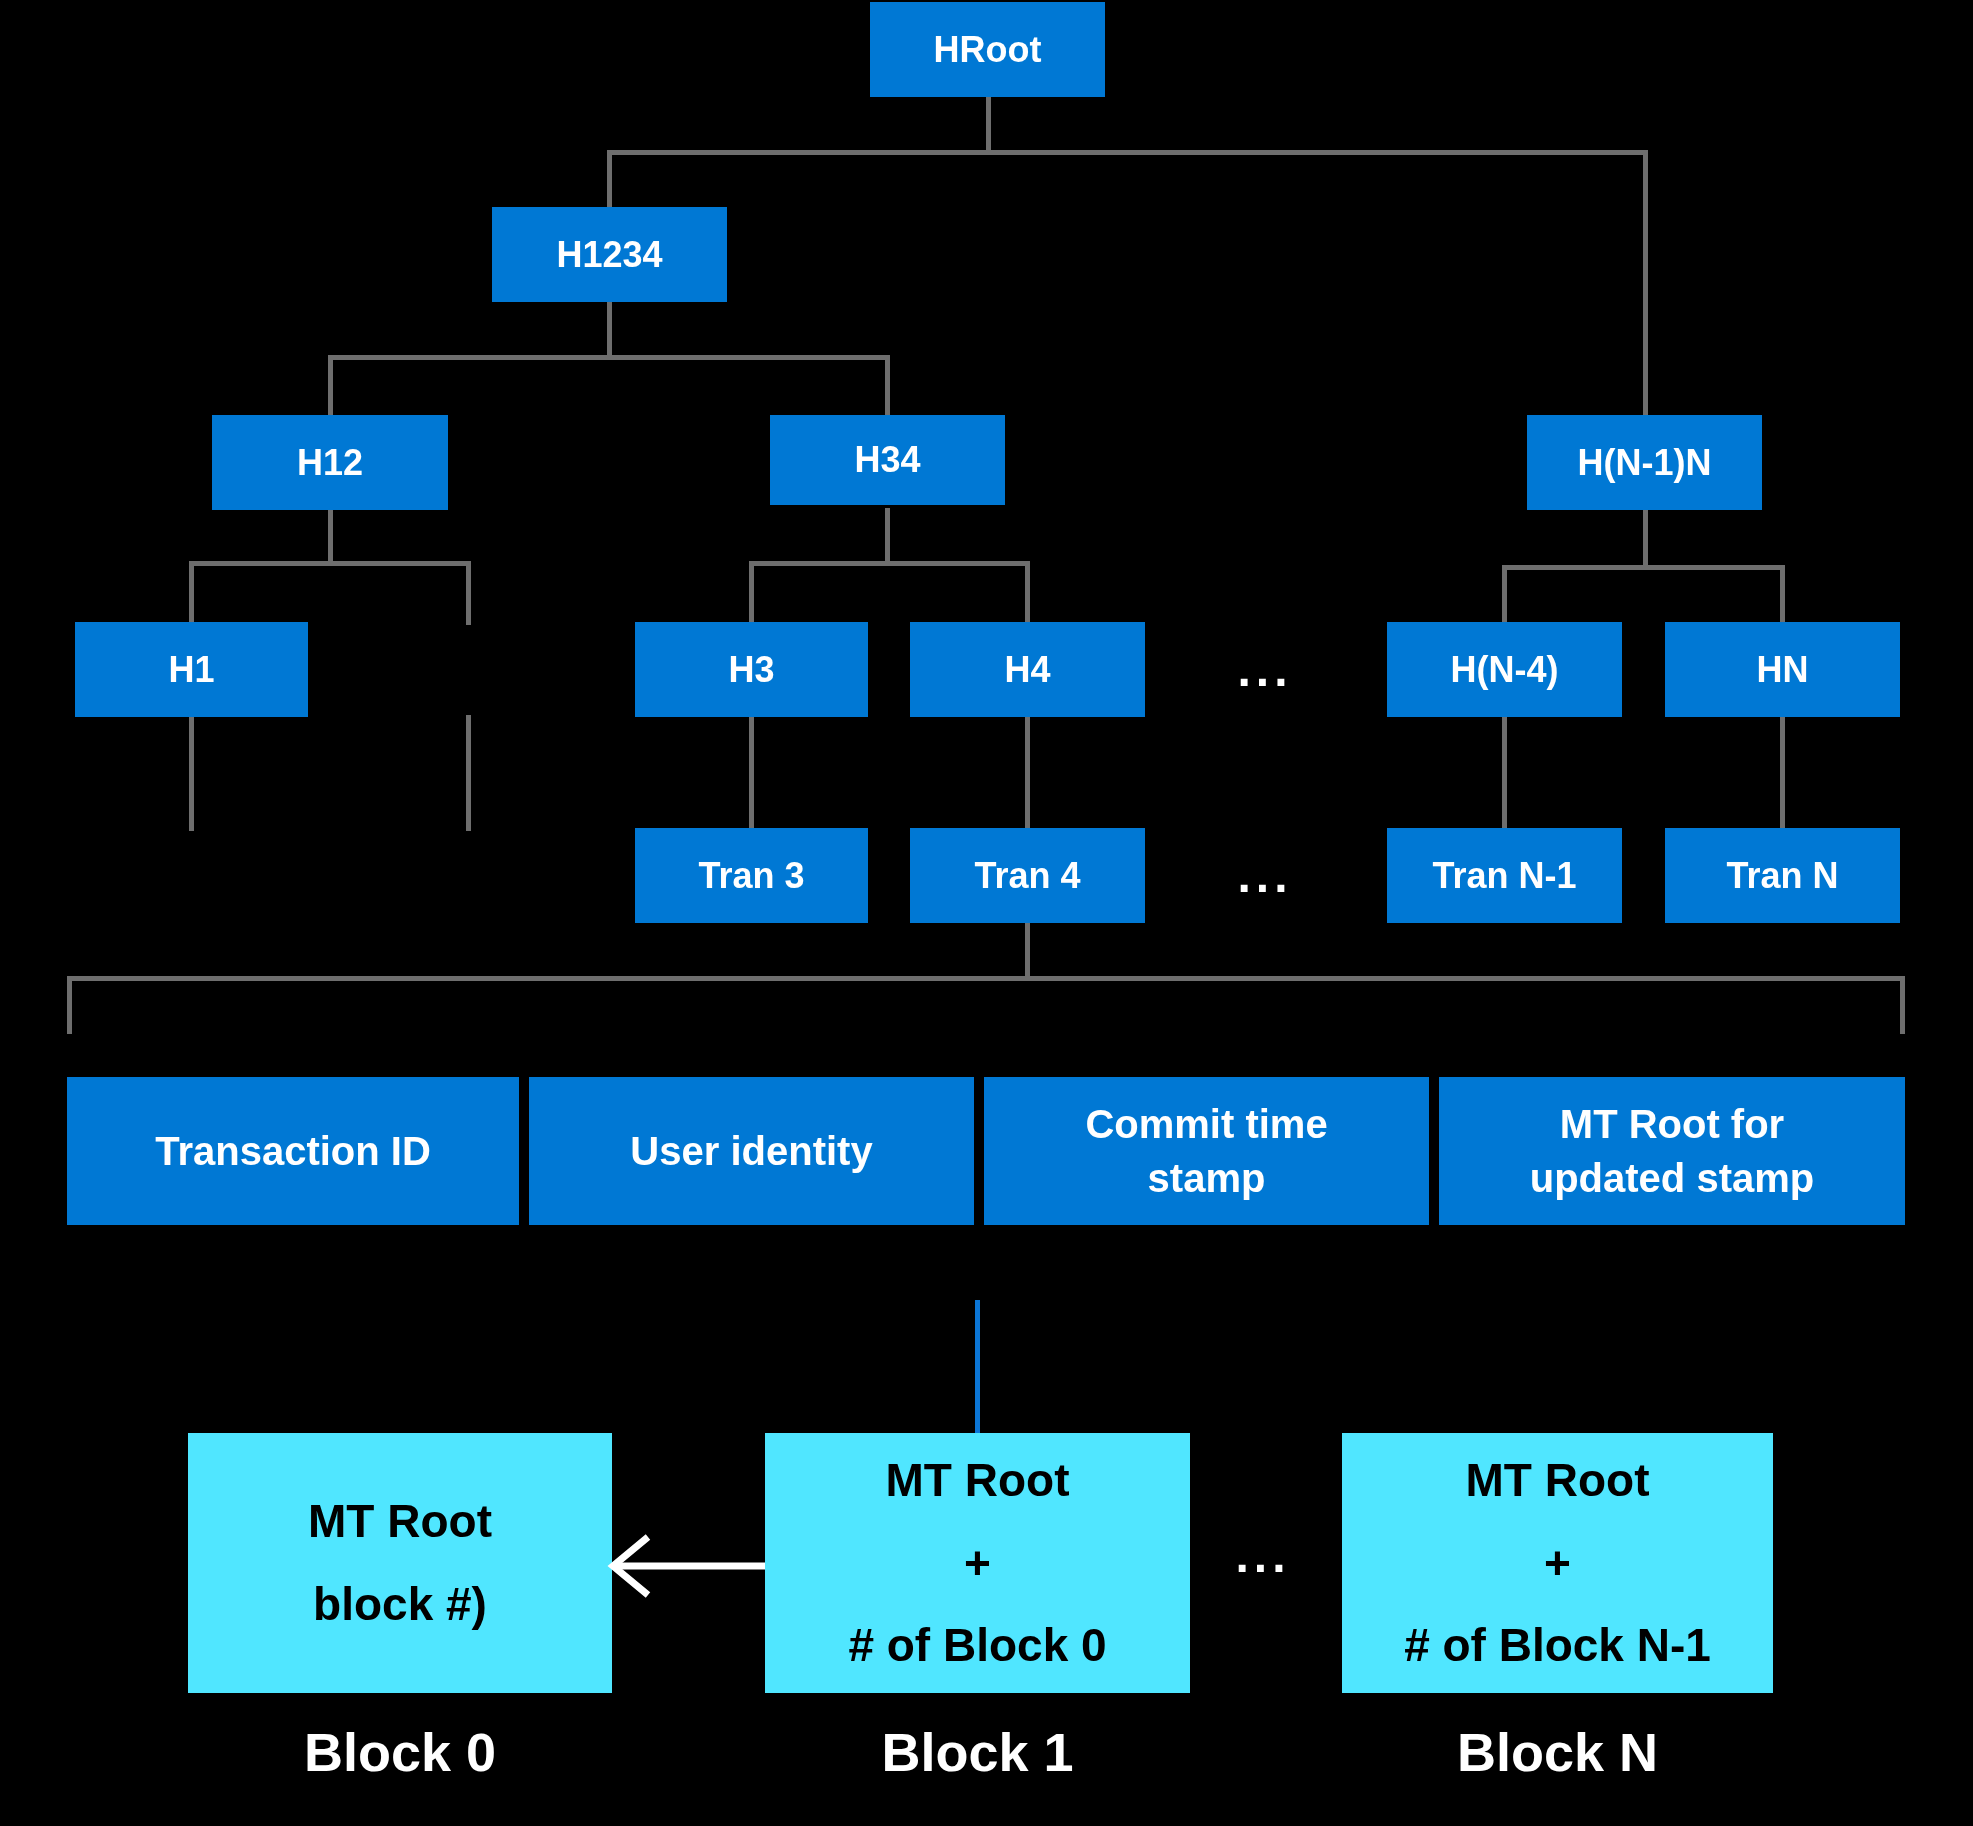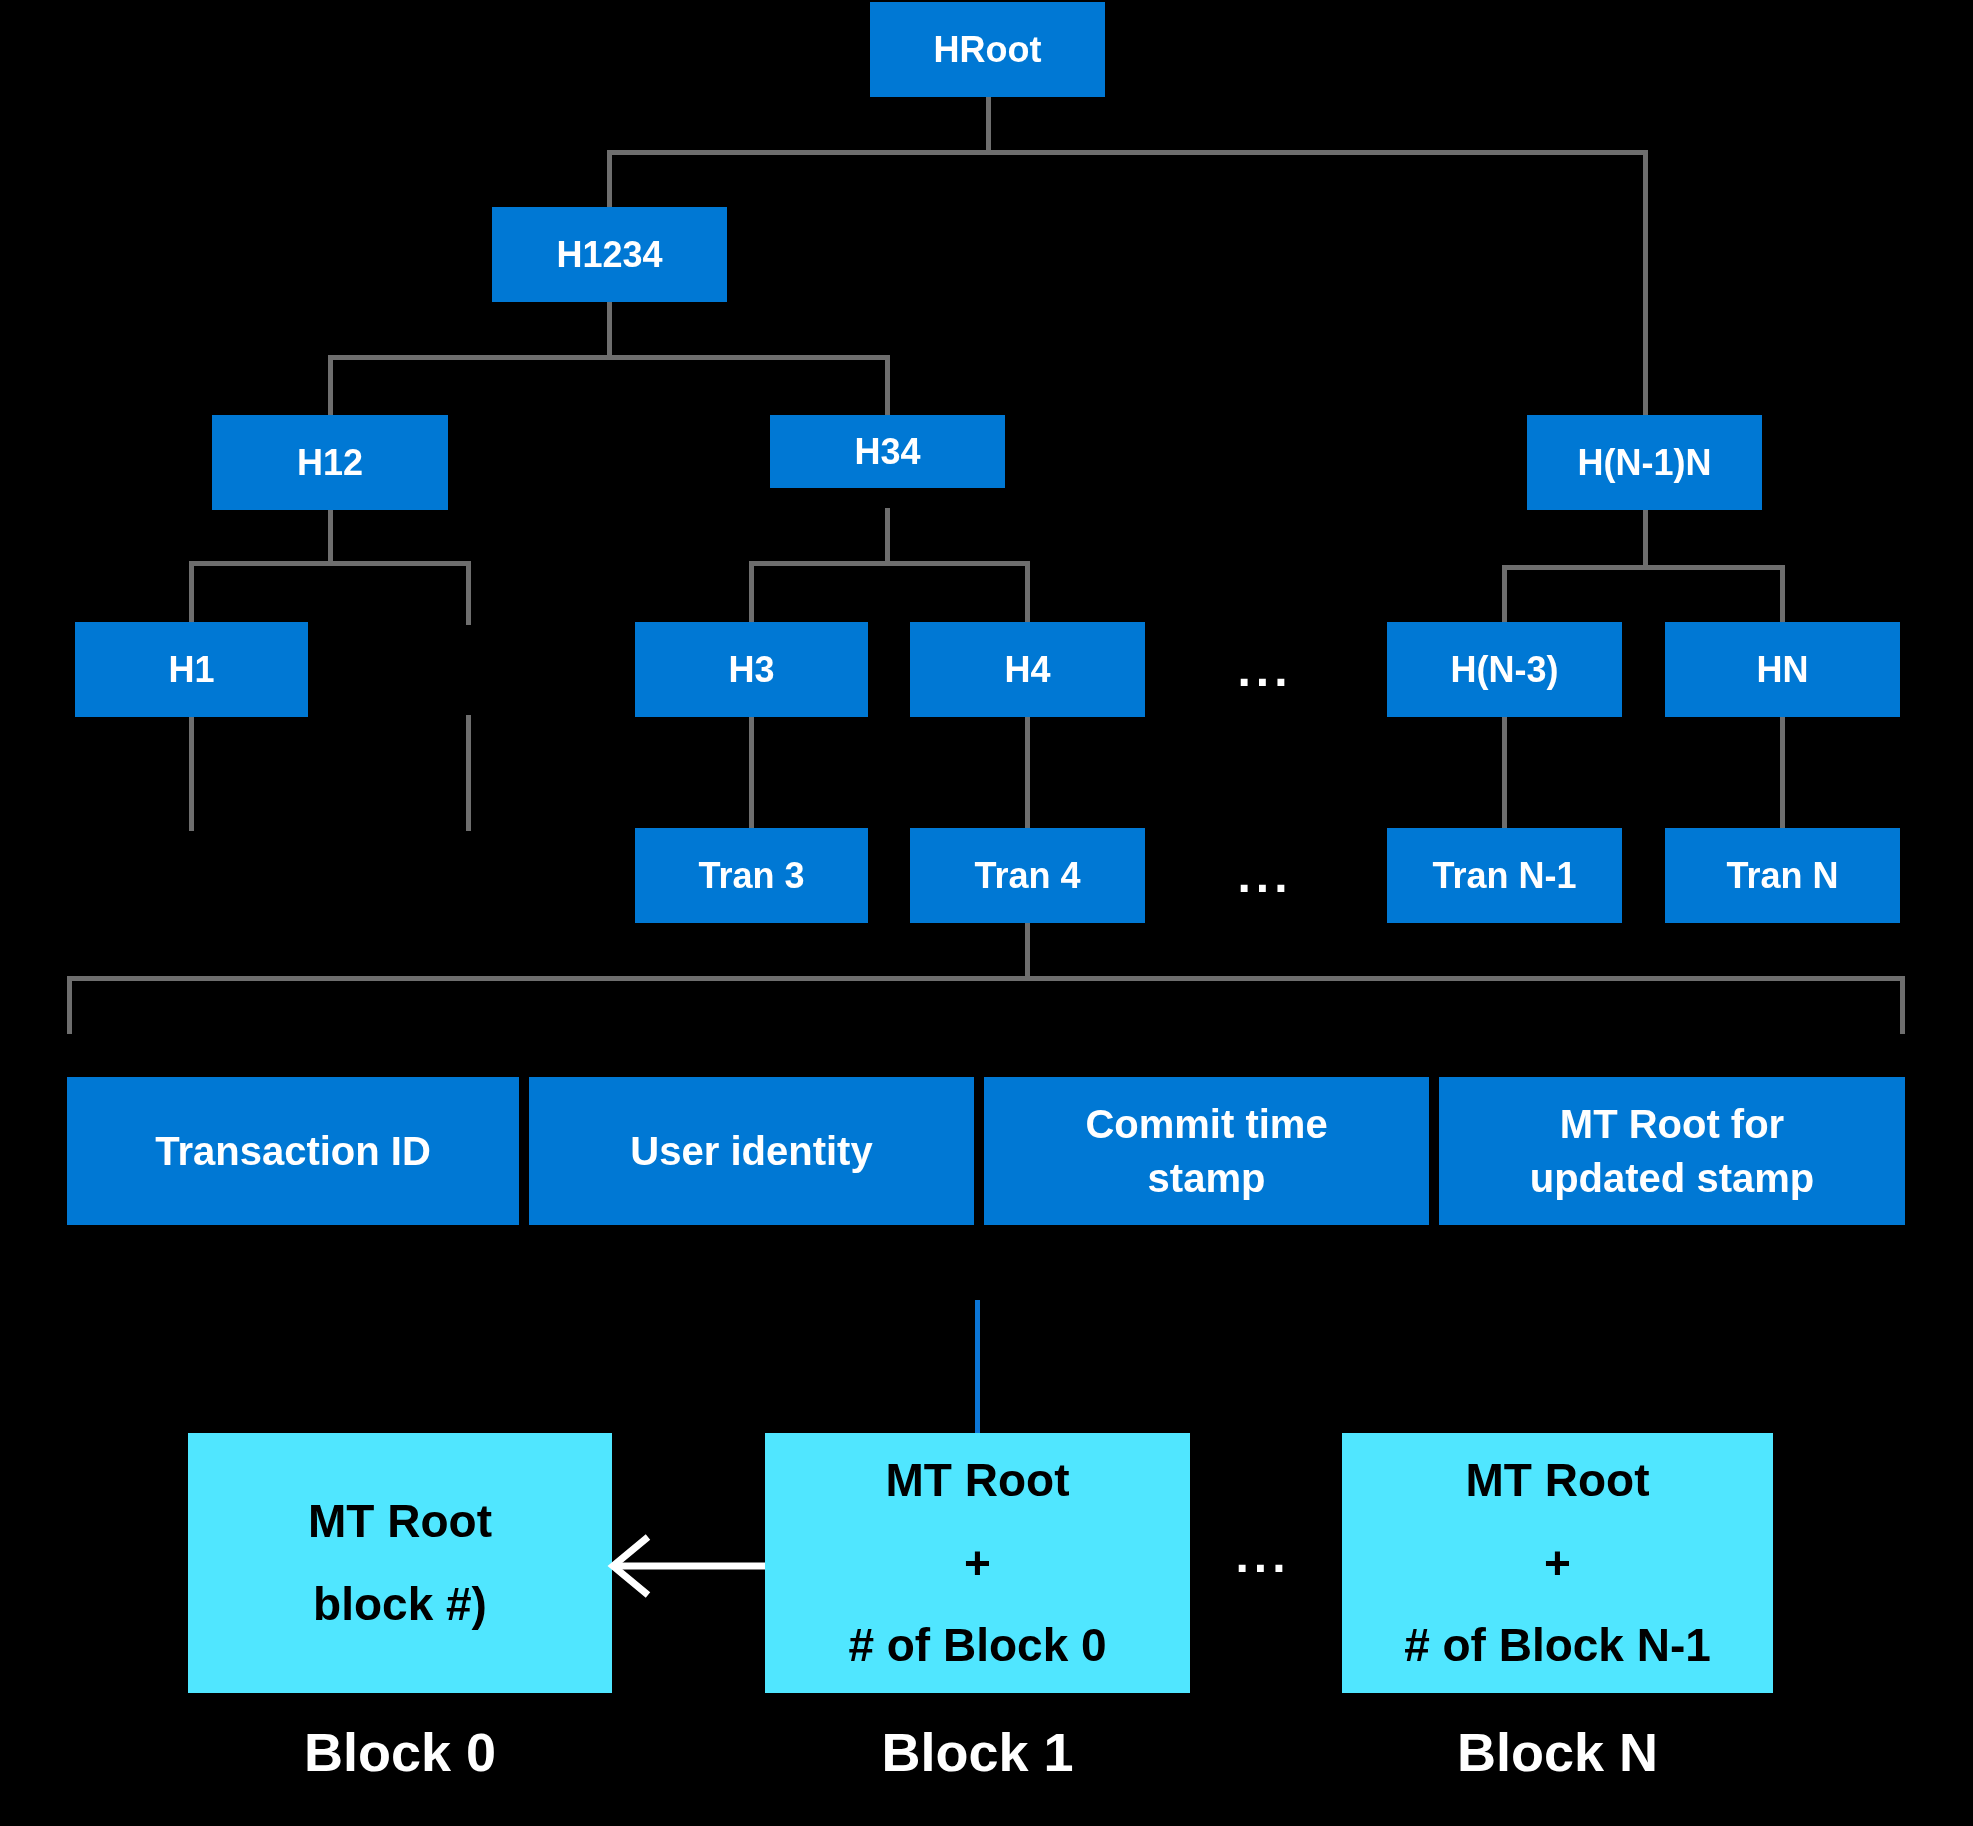"H34" div.node { height: 73px -> 90px }
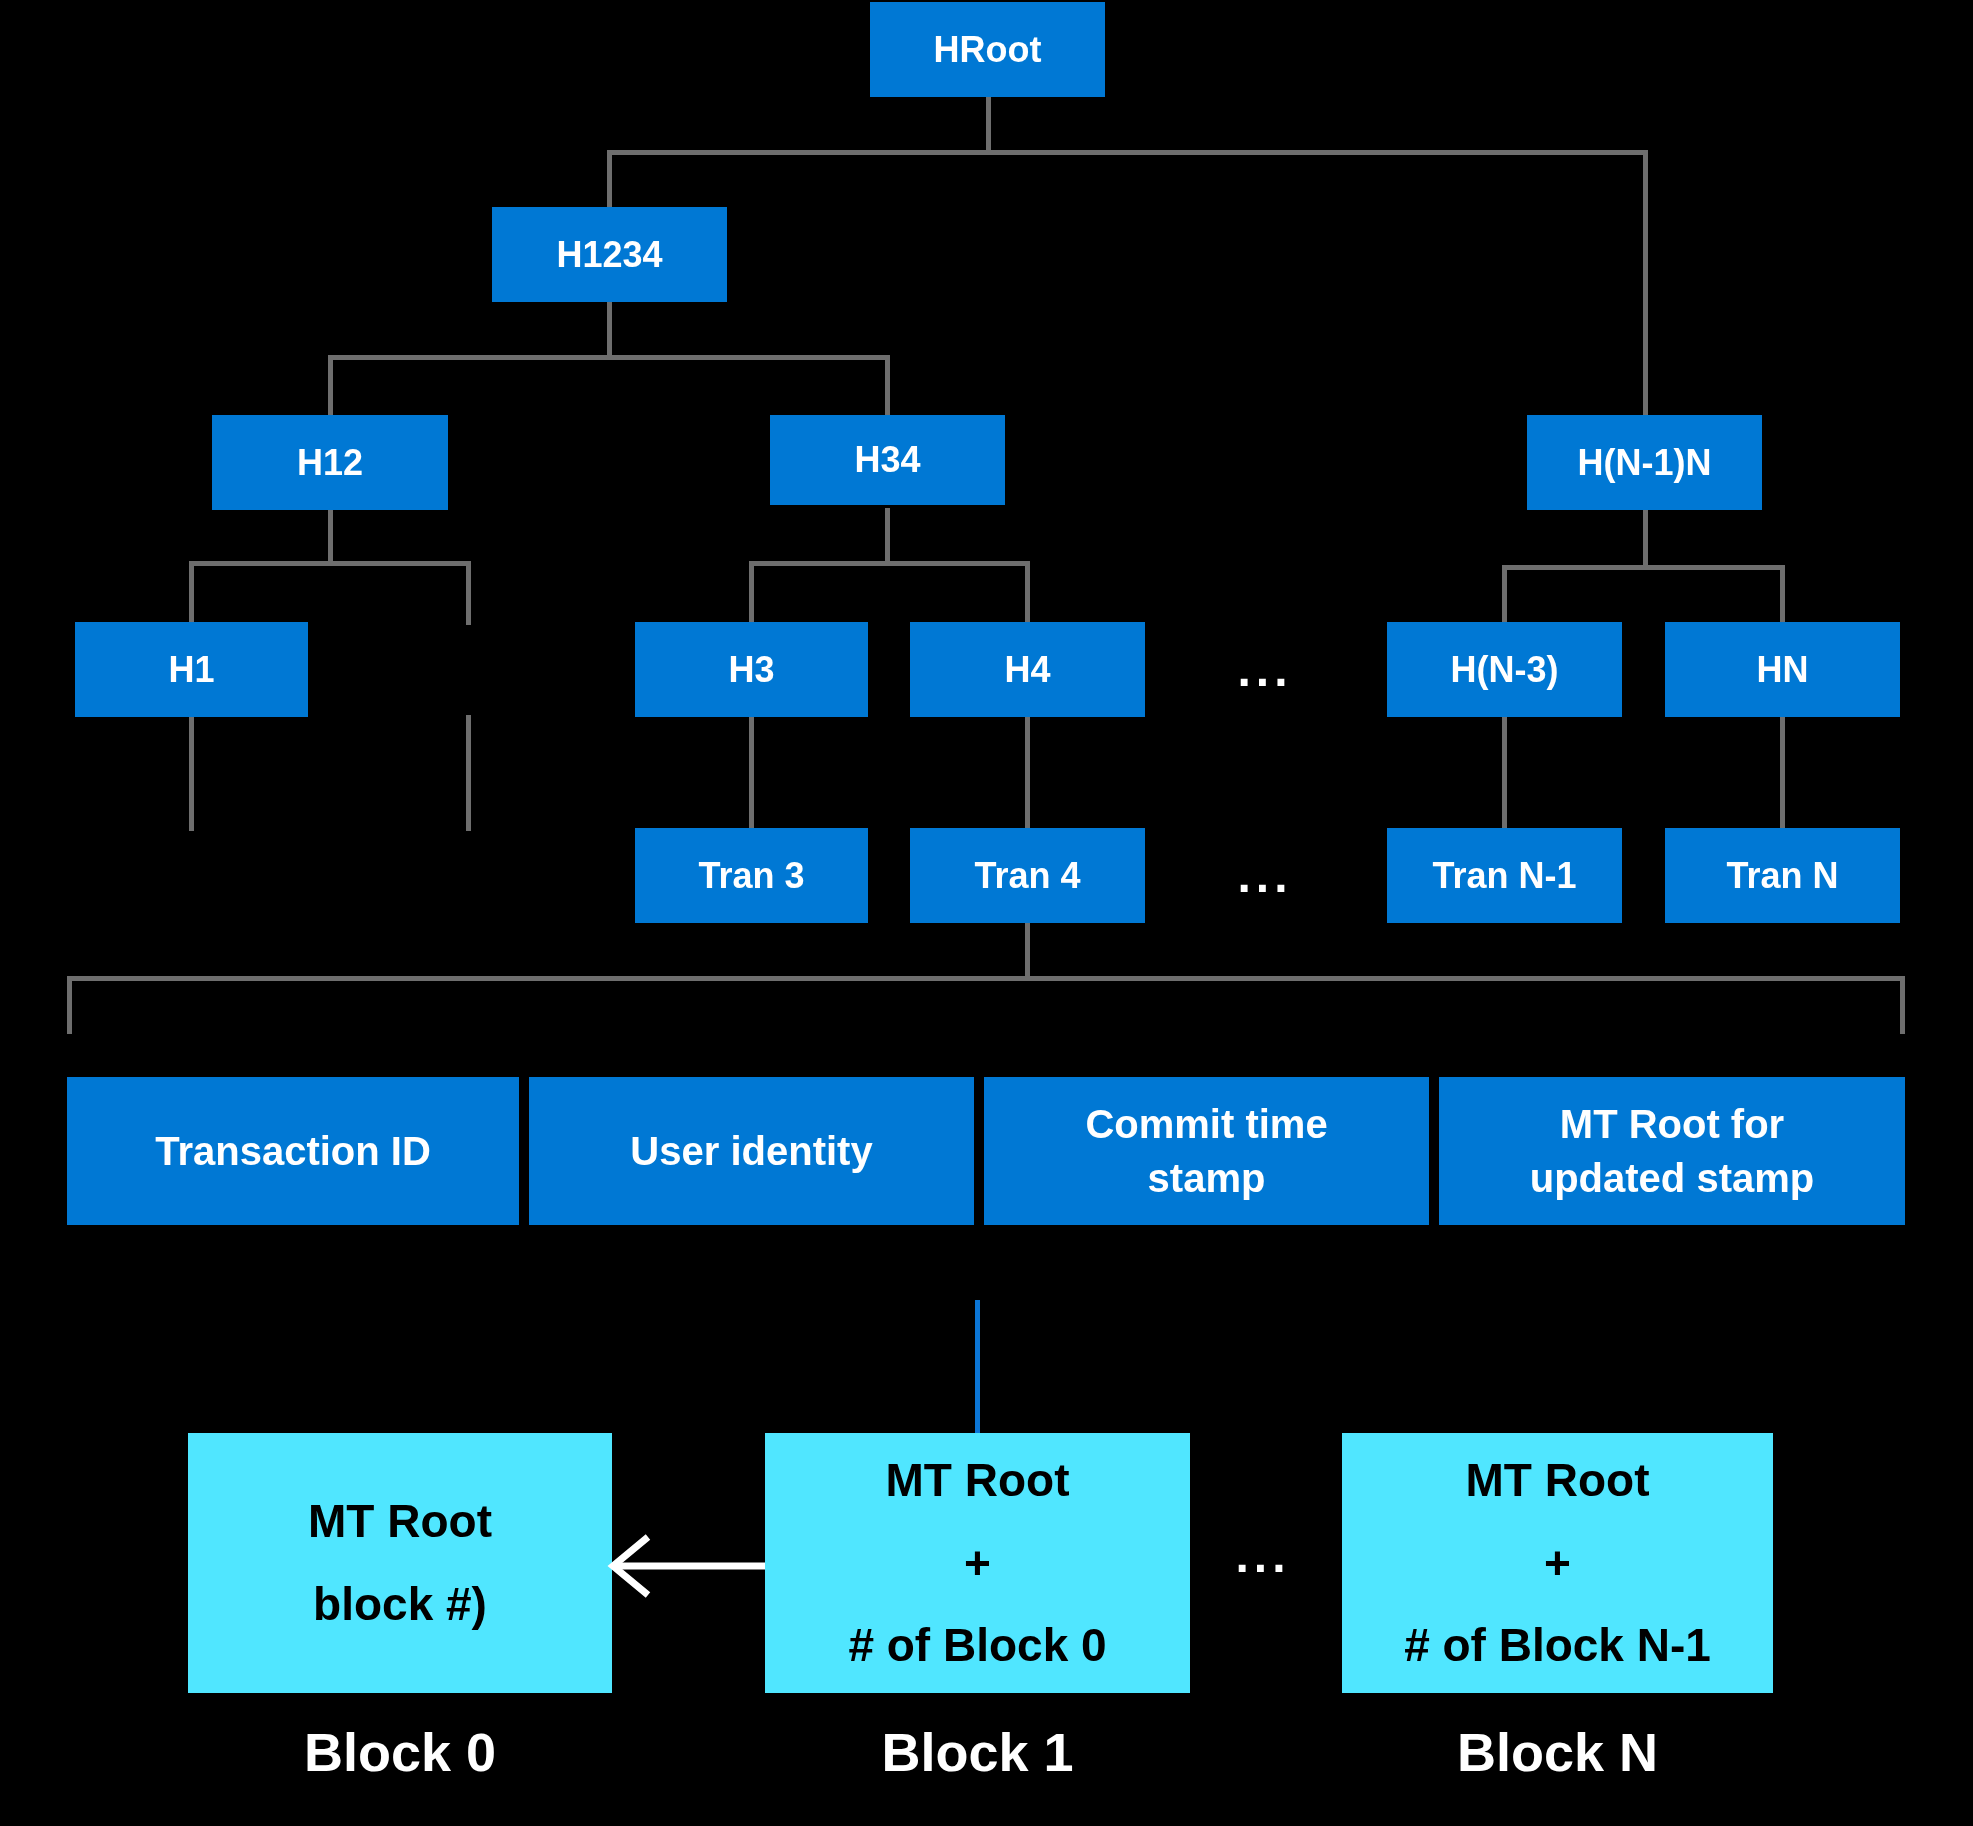"H(N-3)" div.node { text: N-3 -> N-4 }
